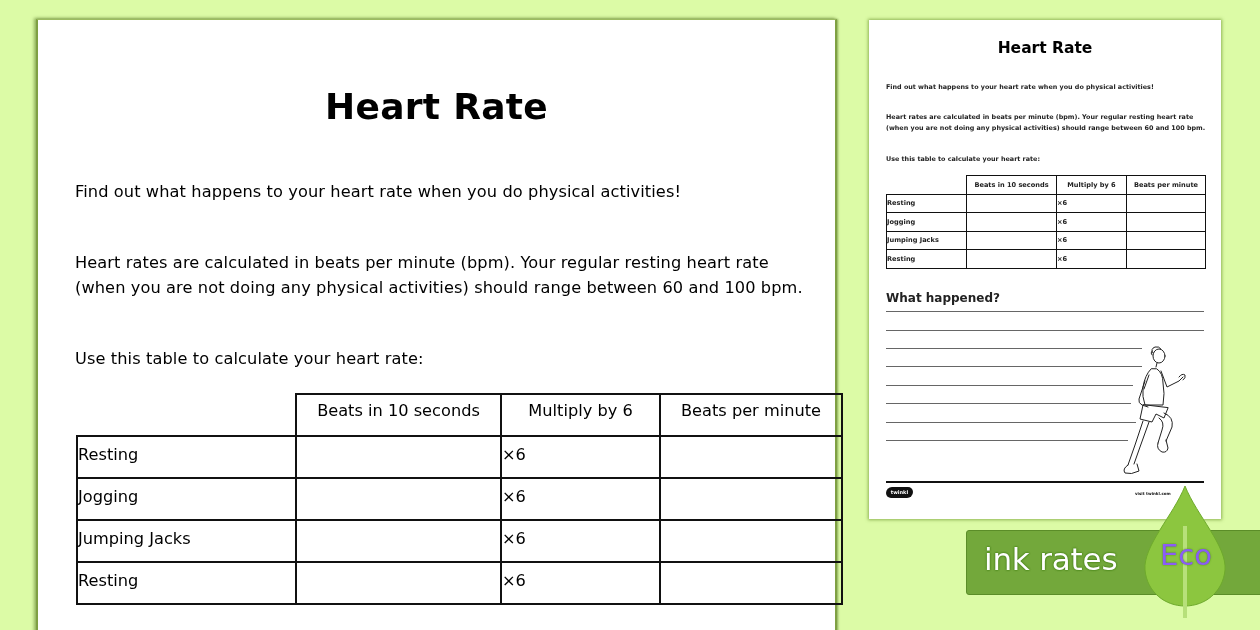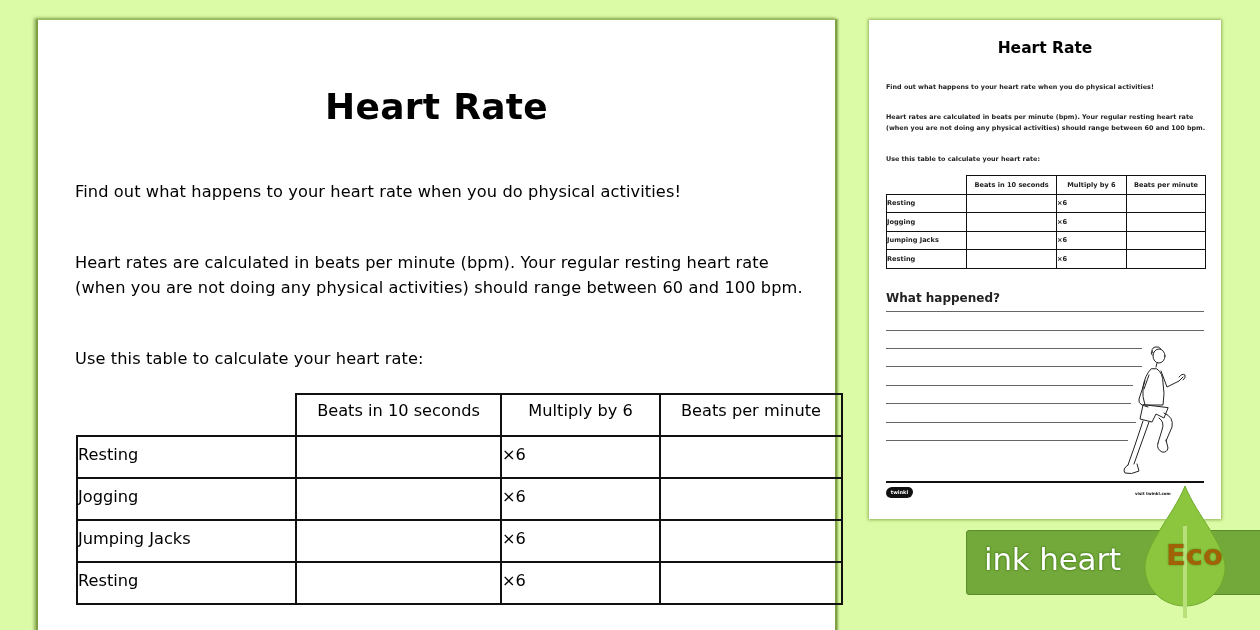"ink heart" div.label { text: heart -> rates }
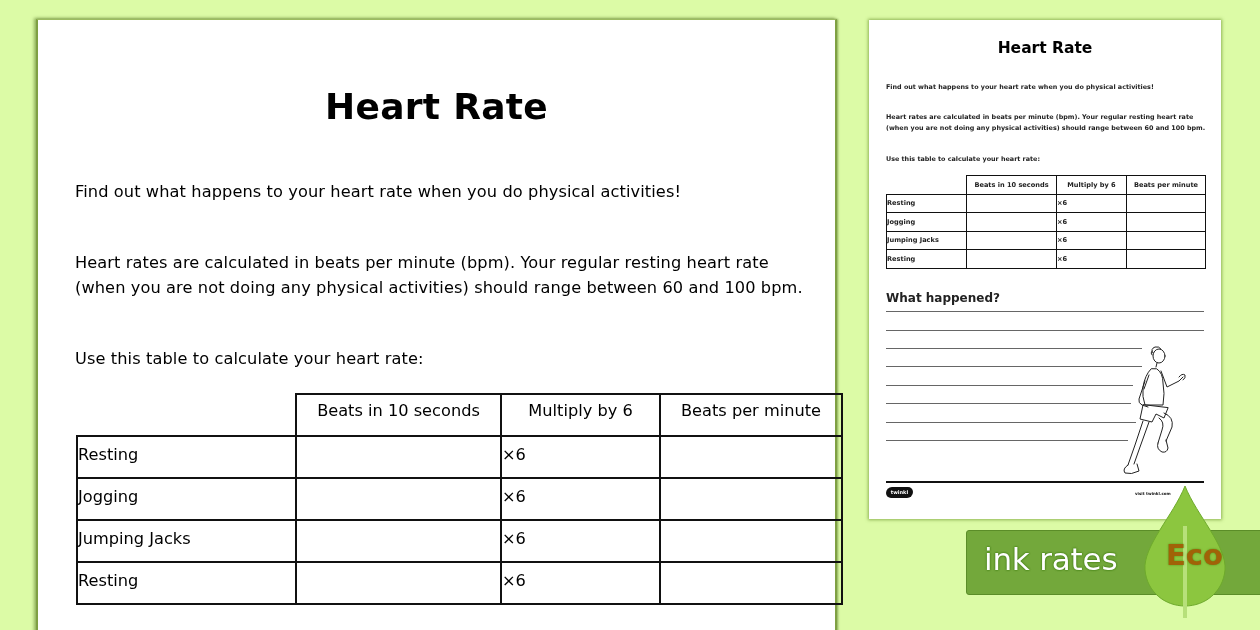"Eco" .leaf .eco-text { color: #a16207 -> #8b5cf6; font-weight: bold -> normal; margin-left: 6px -> none }
